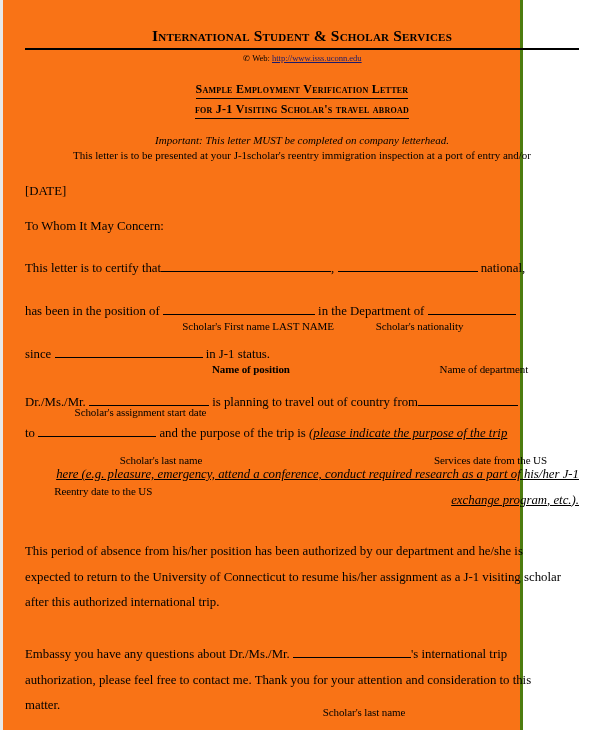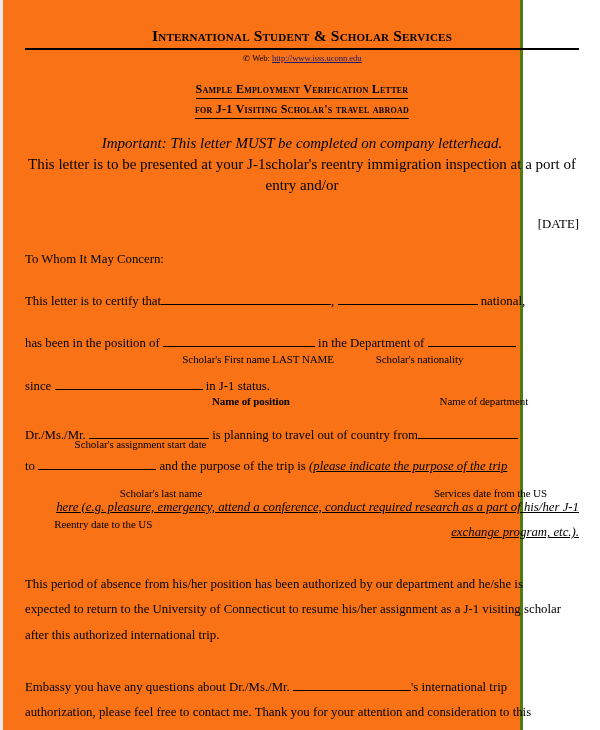"Important: This letter MUST be" .notice { font-size: 15px -> 11px }
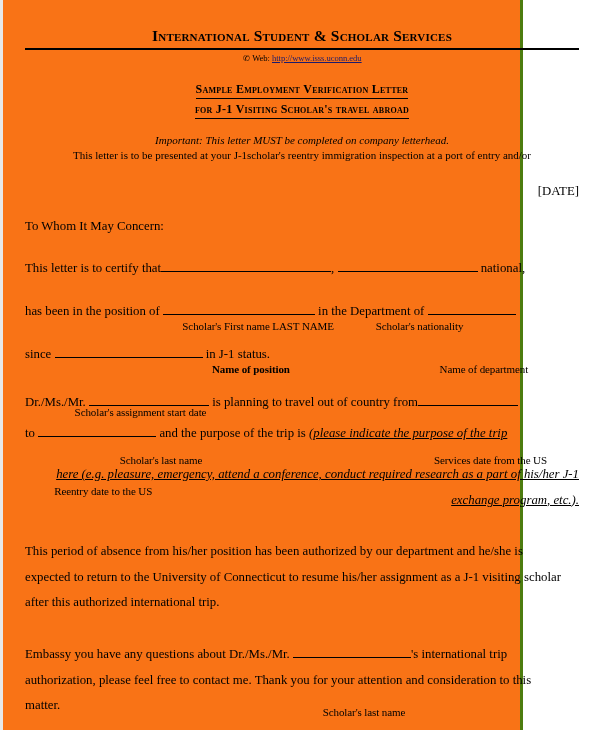"[DATE]" div.simple-line { text-align: right -> none }
